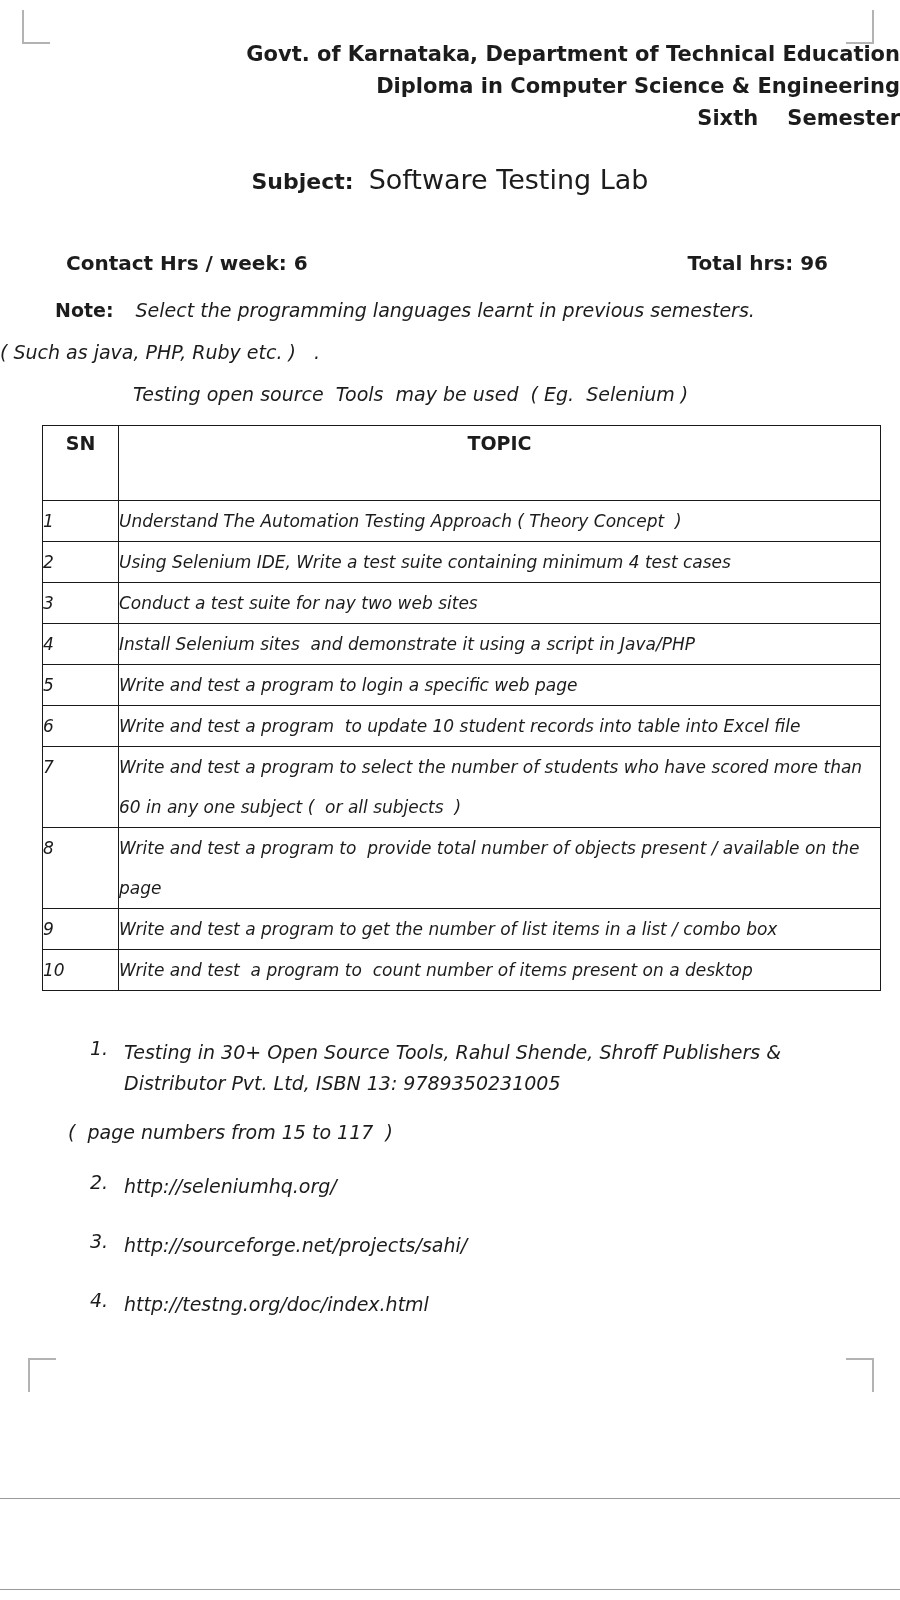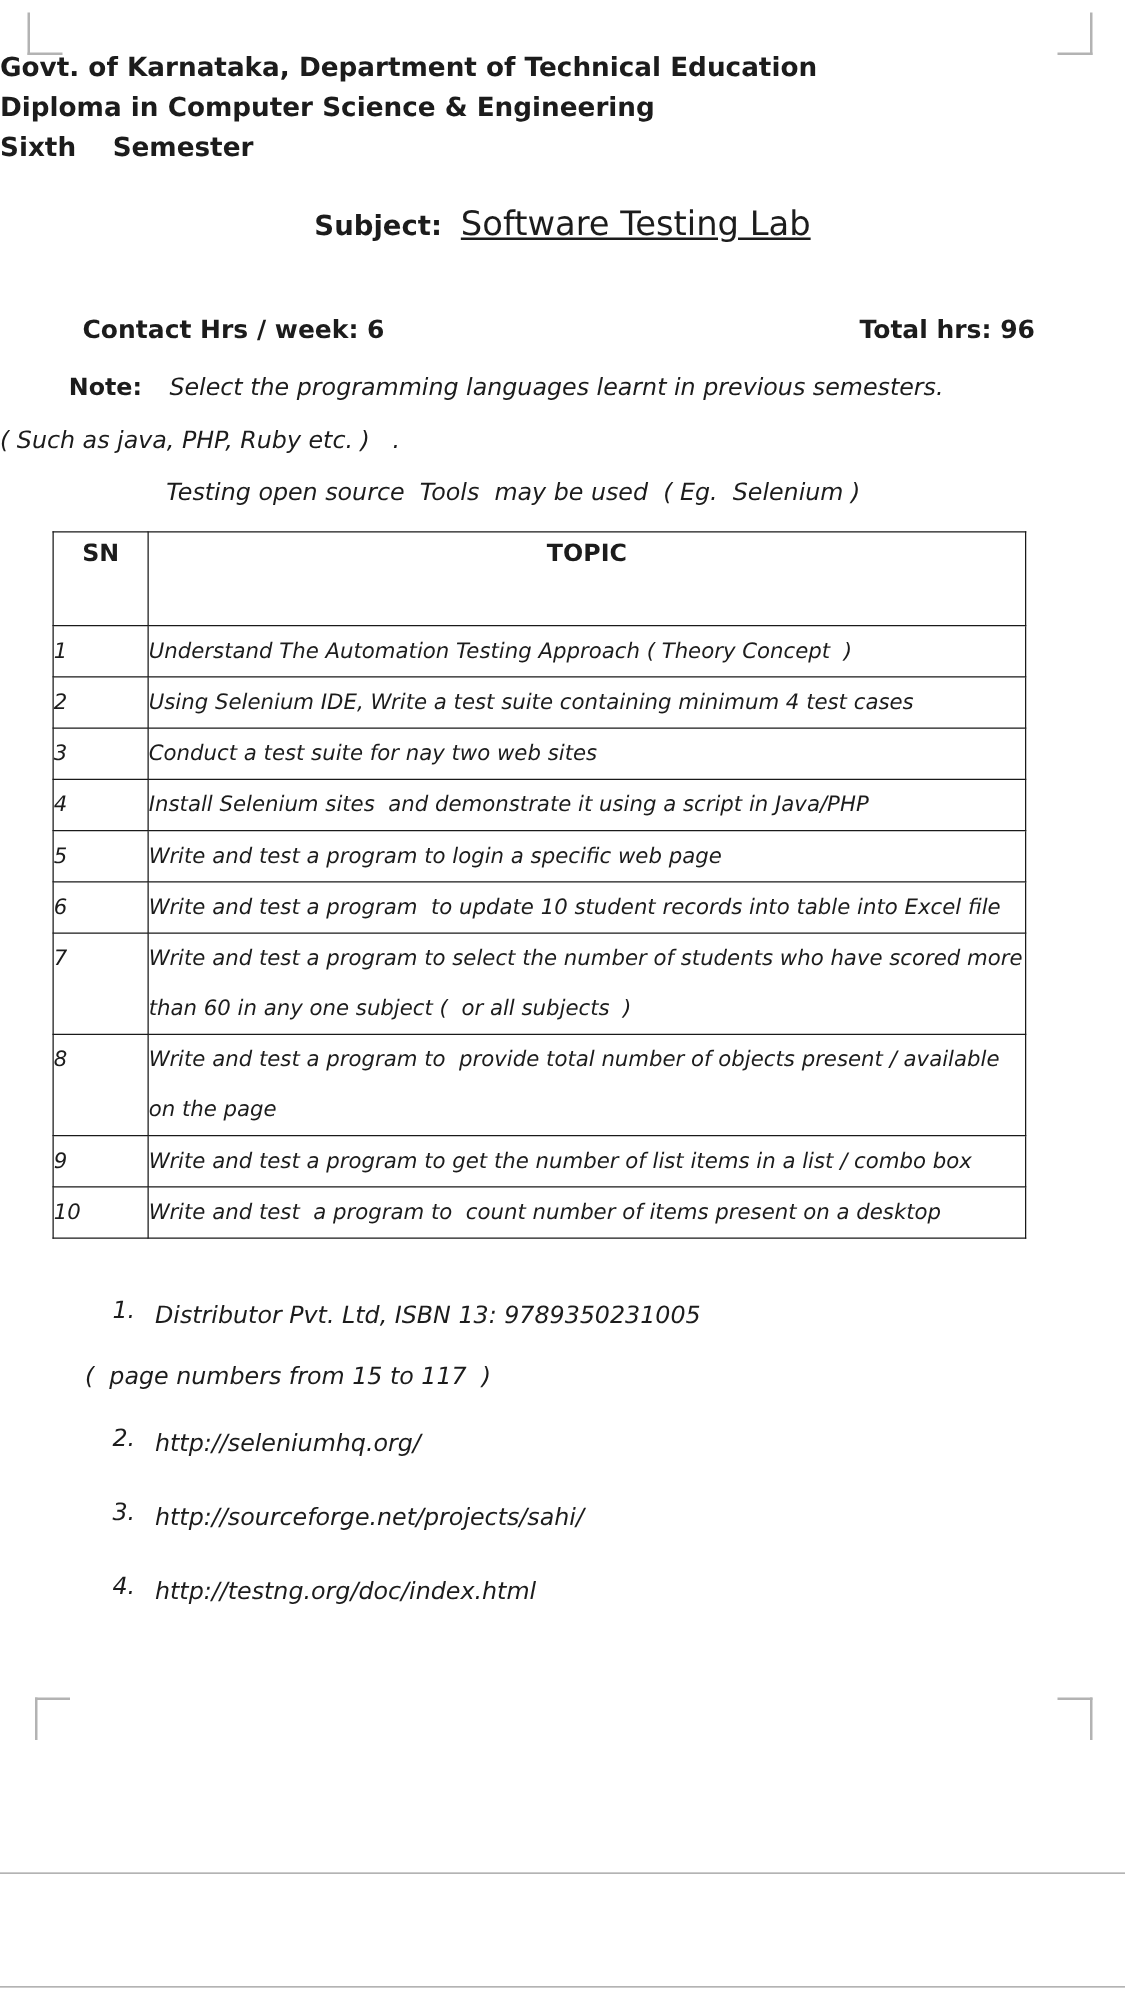"Govt. of Karnataka, Department of" .header { text-align: left -> right }
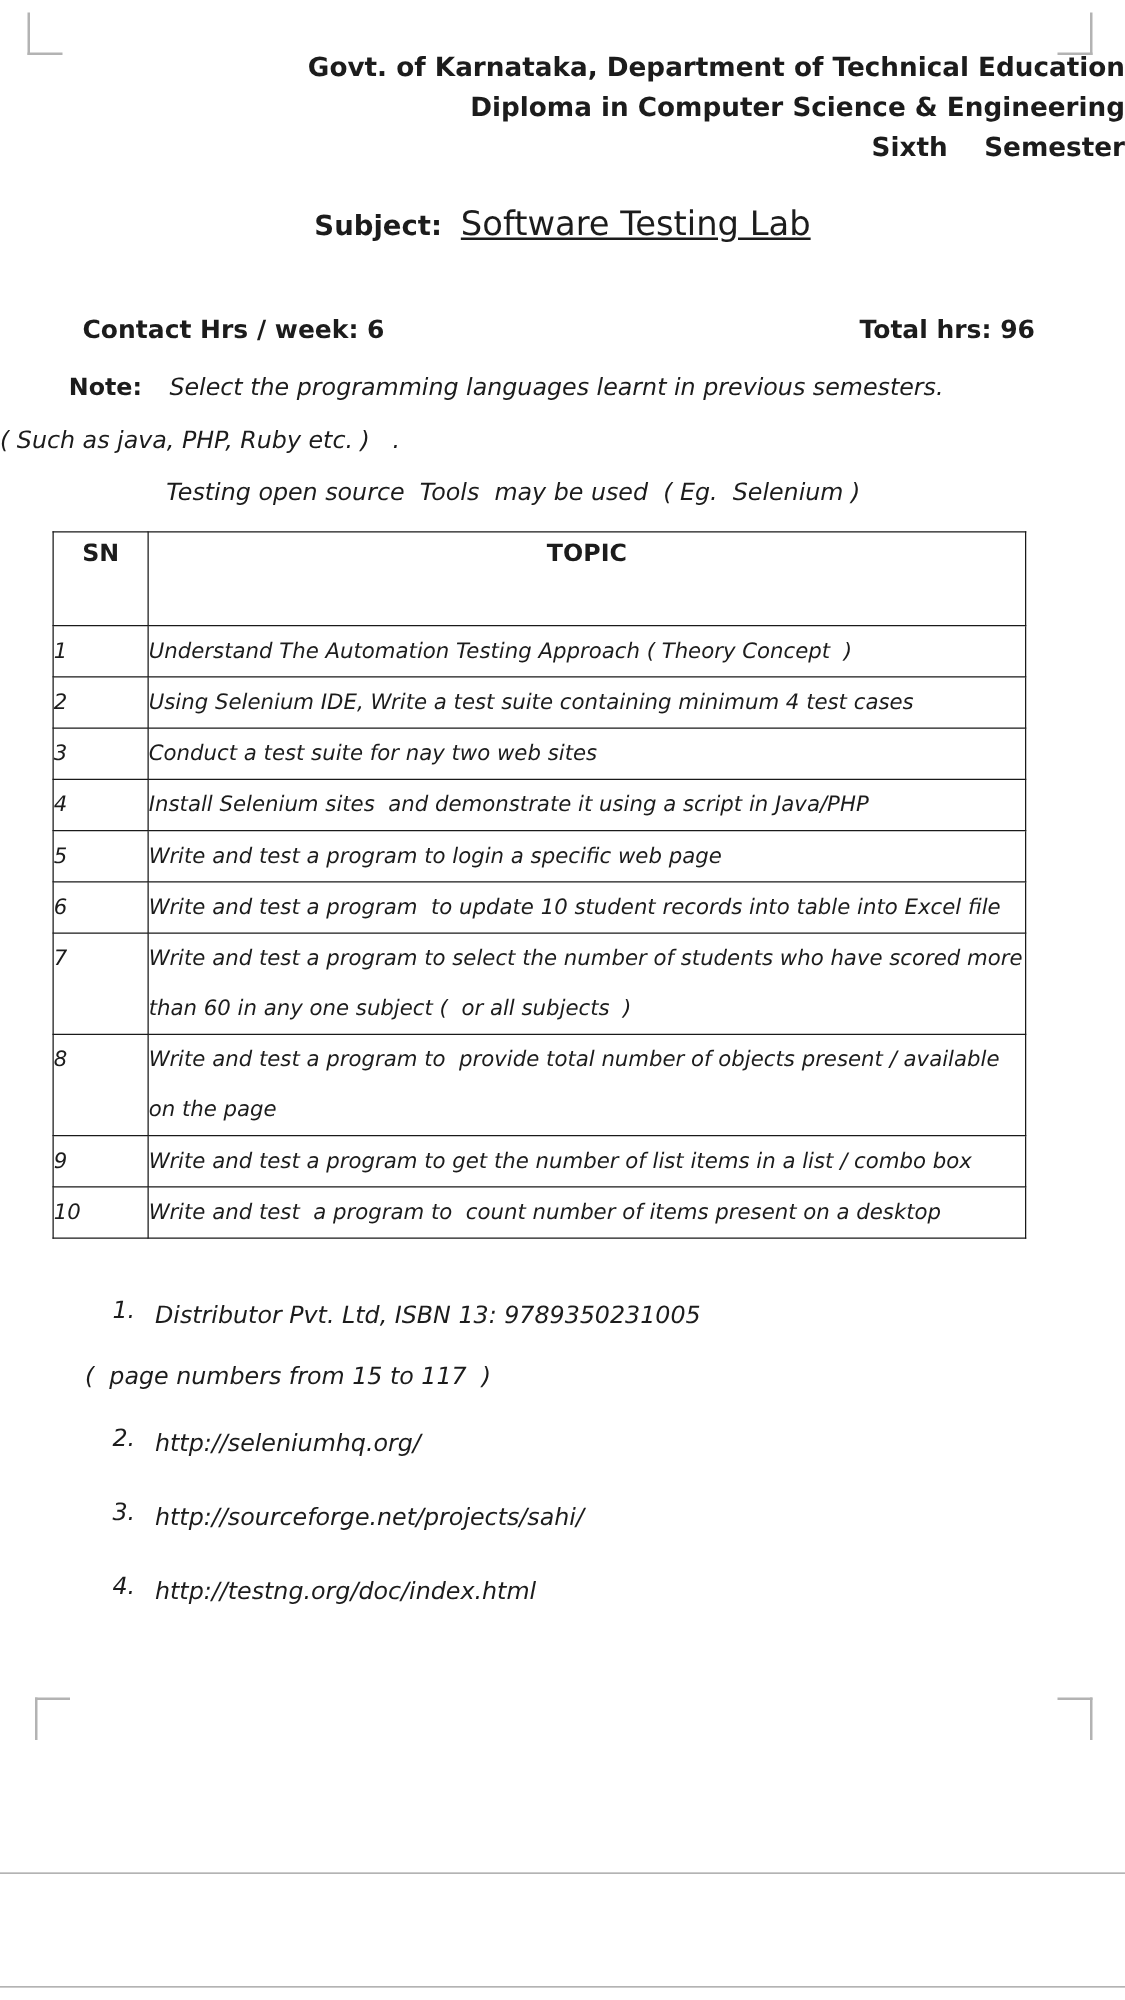"Software Testing Lab" .subject-value { text-decoration: underline -> none }
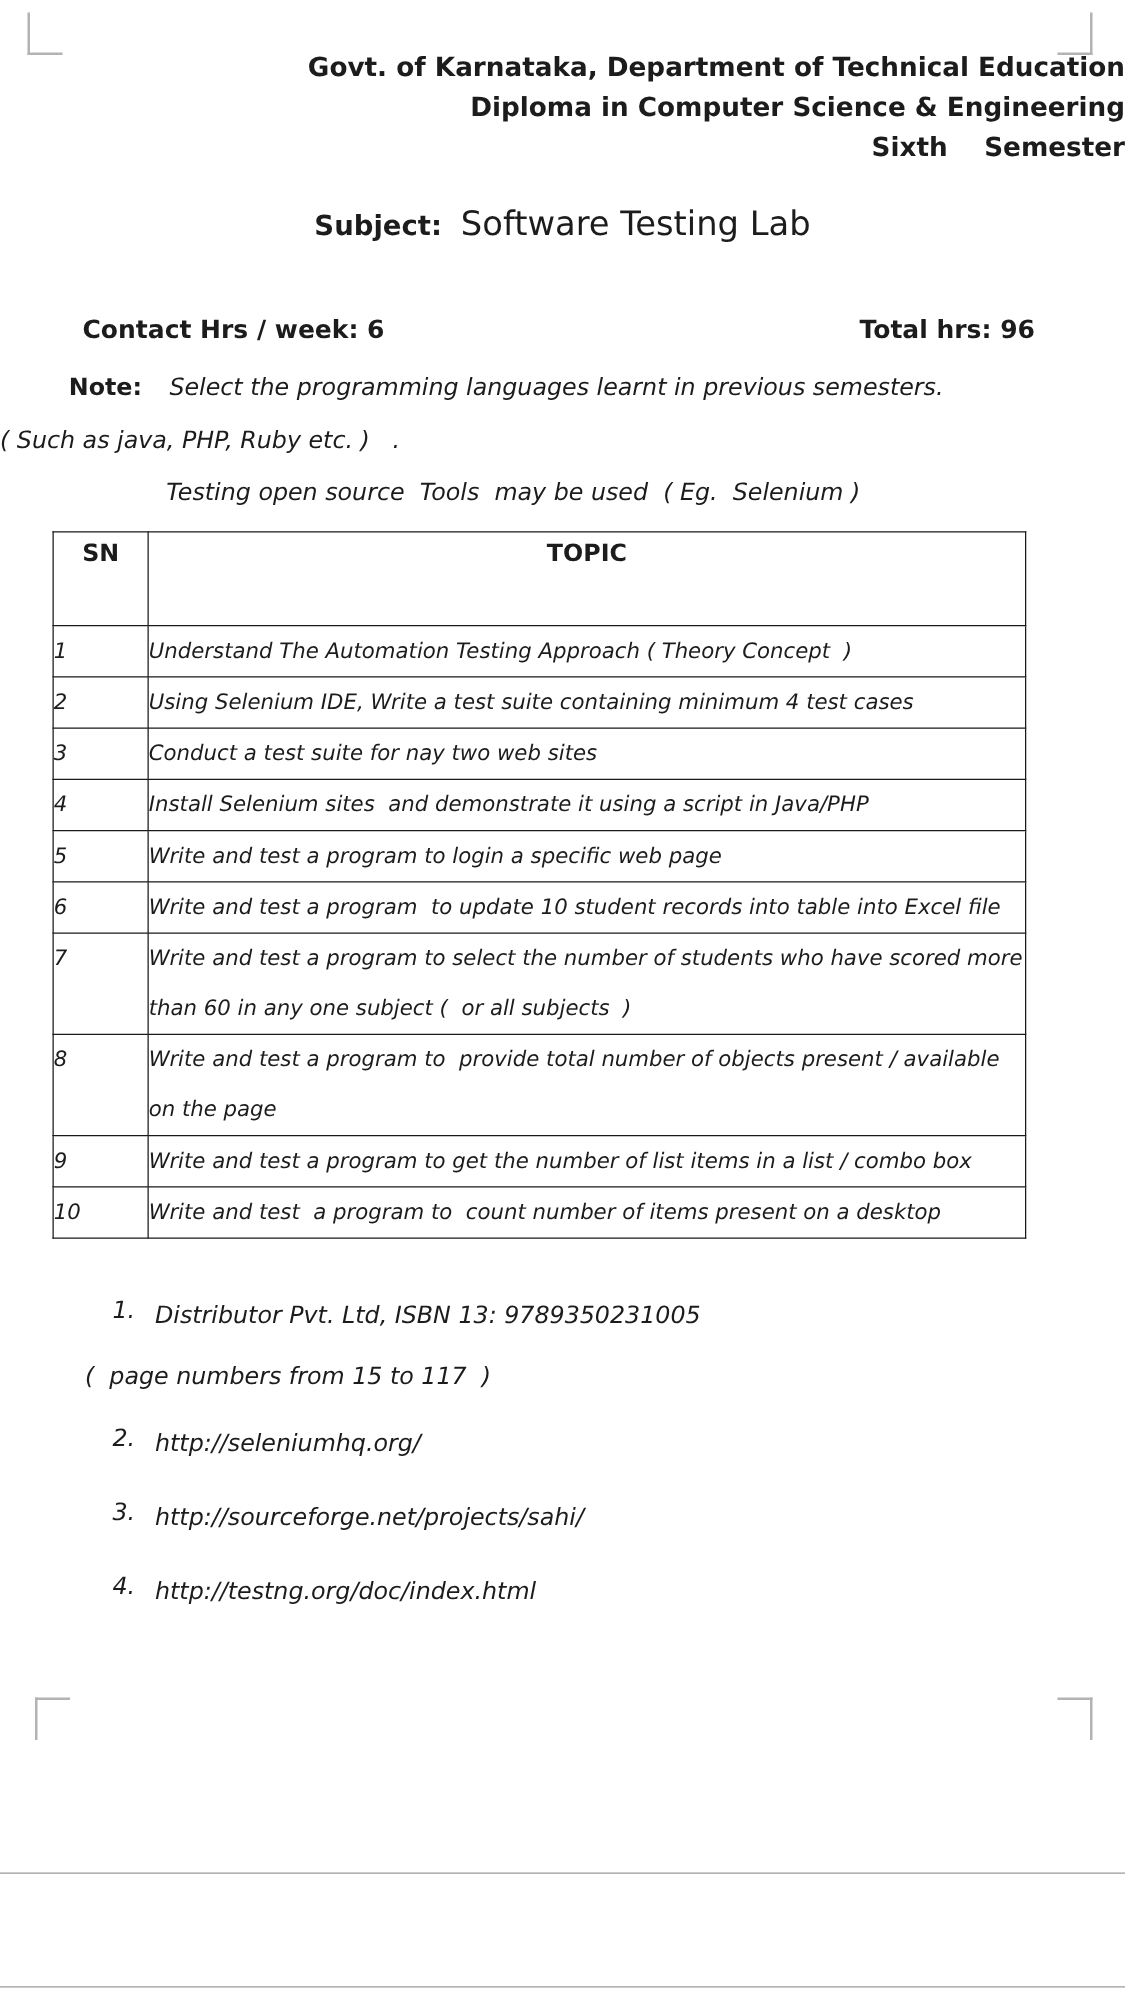"SN" table.syllabus { width: 779px -> 839px }
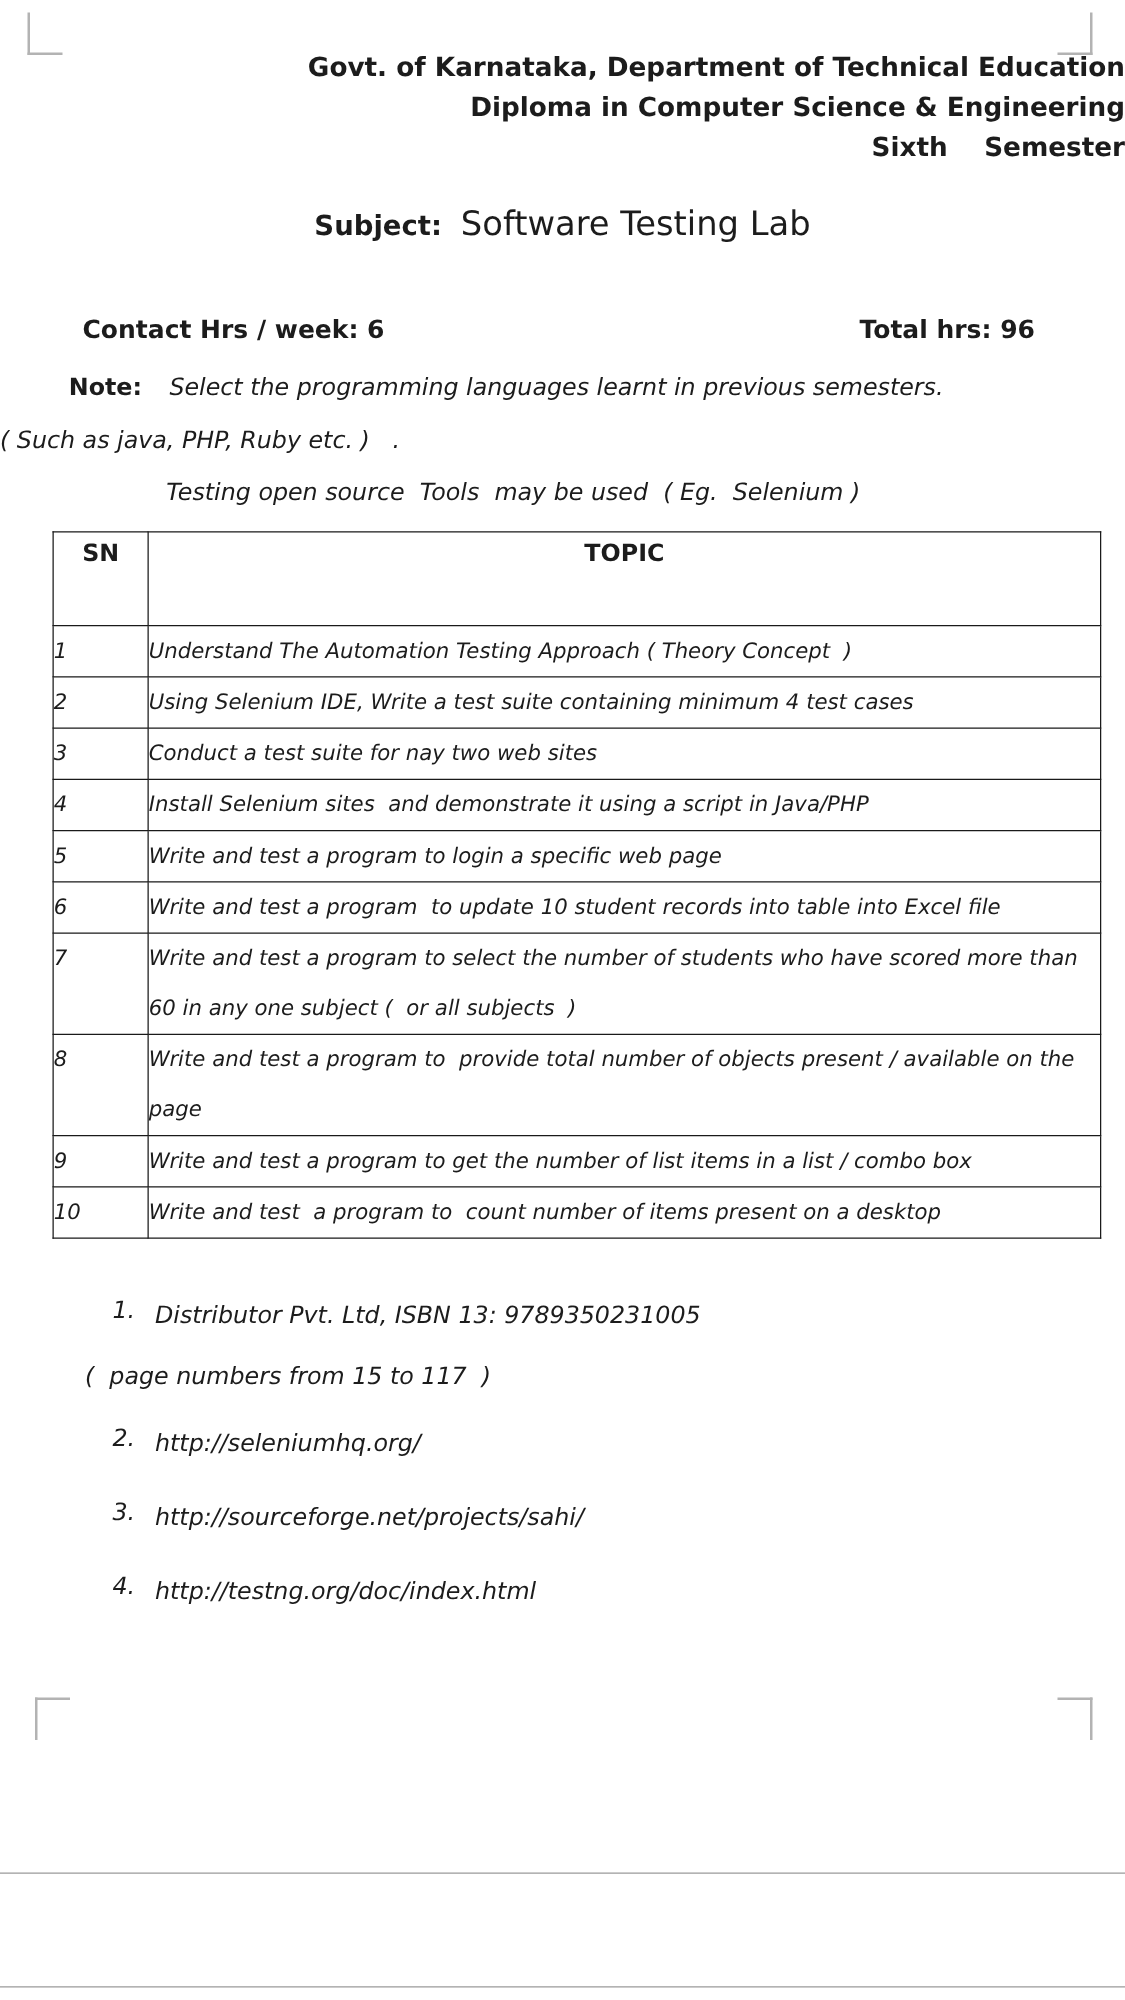"Testing in 30+ Open Source" div.t { html: none -> <div>Testing in 30+ Open Source Tools, Rahul Shende, Shroff Publishers &amp;</div> }
